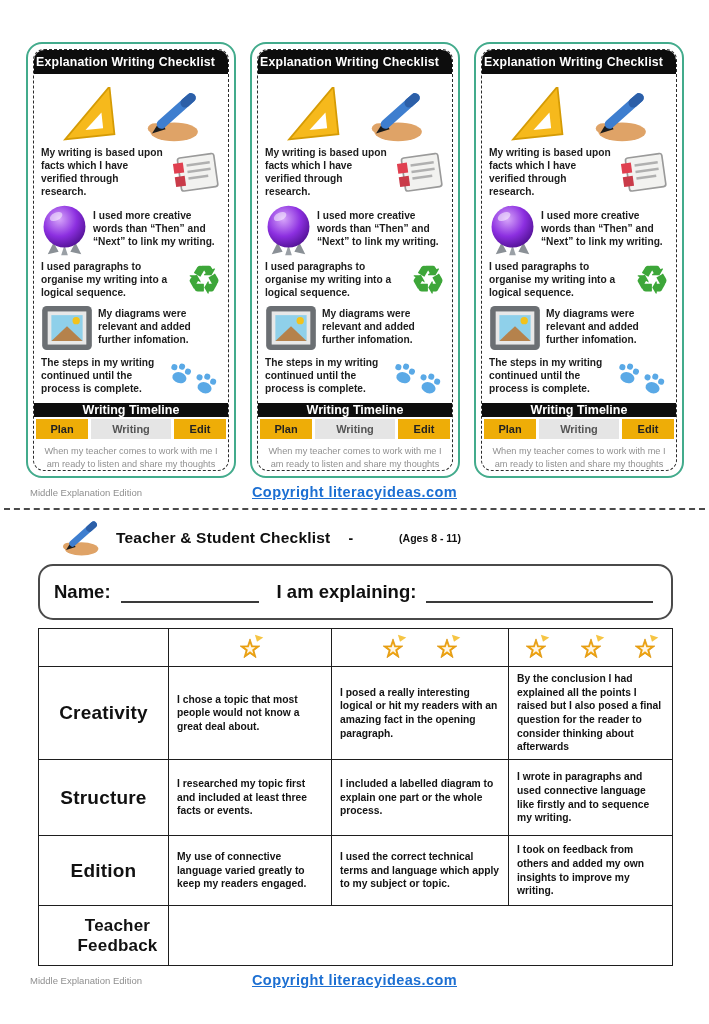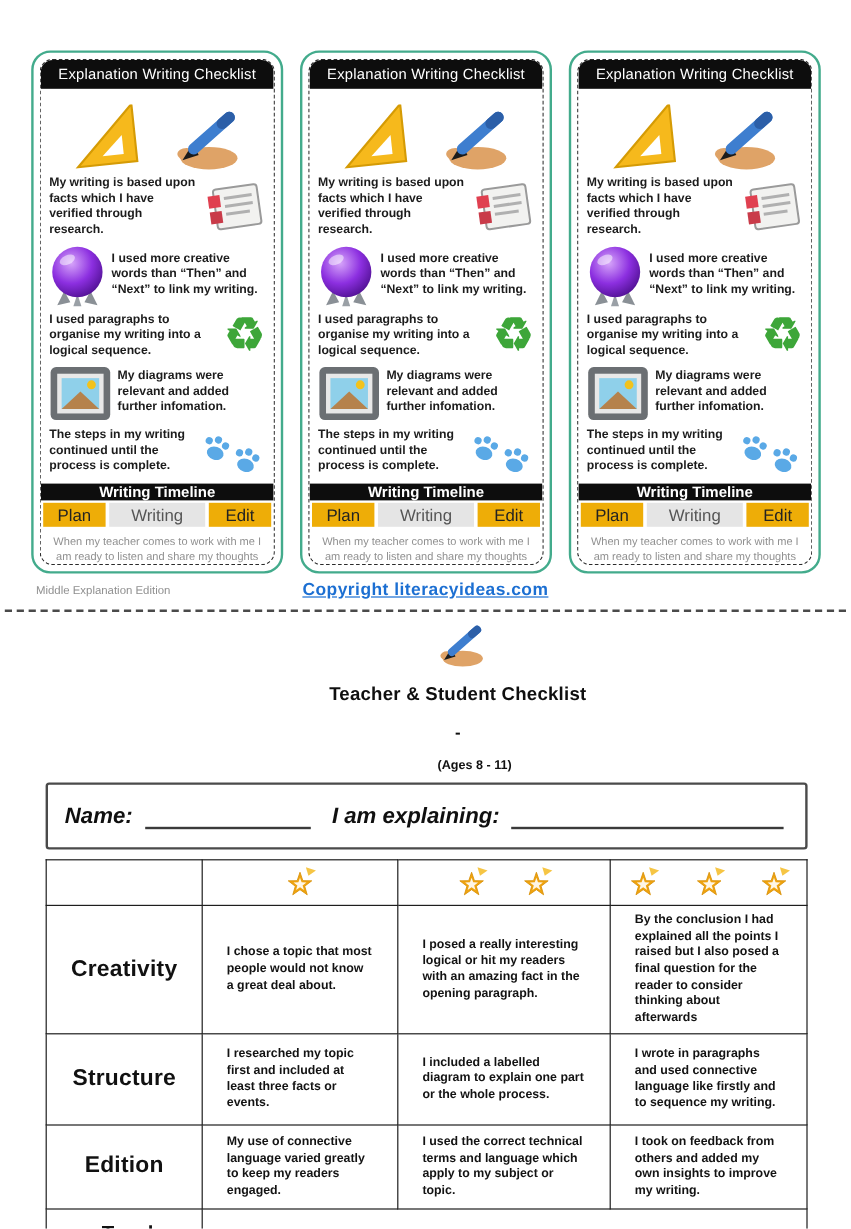"Explanation Writing Checklist" .card-title-band { font-weight: normal -> bold; text-align: center -> none }
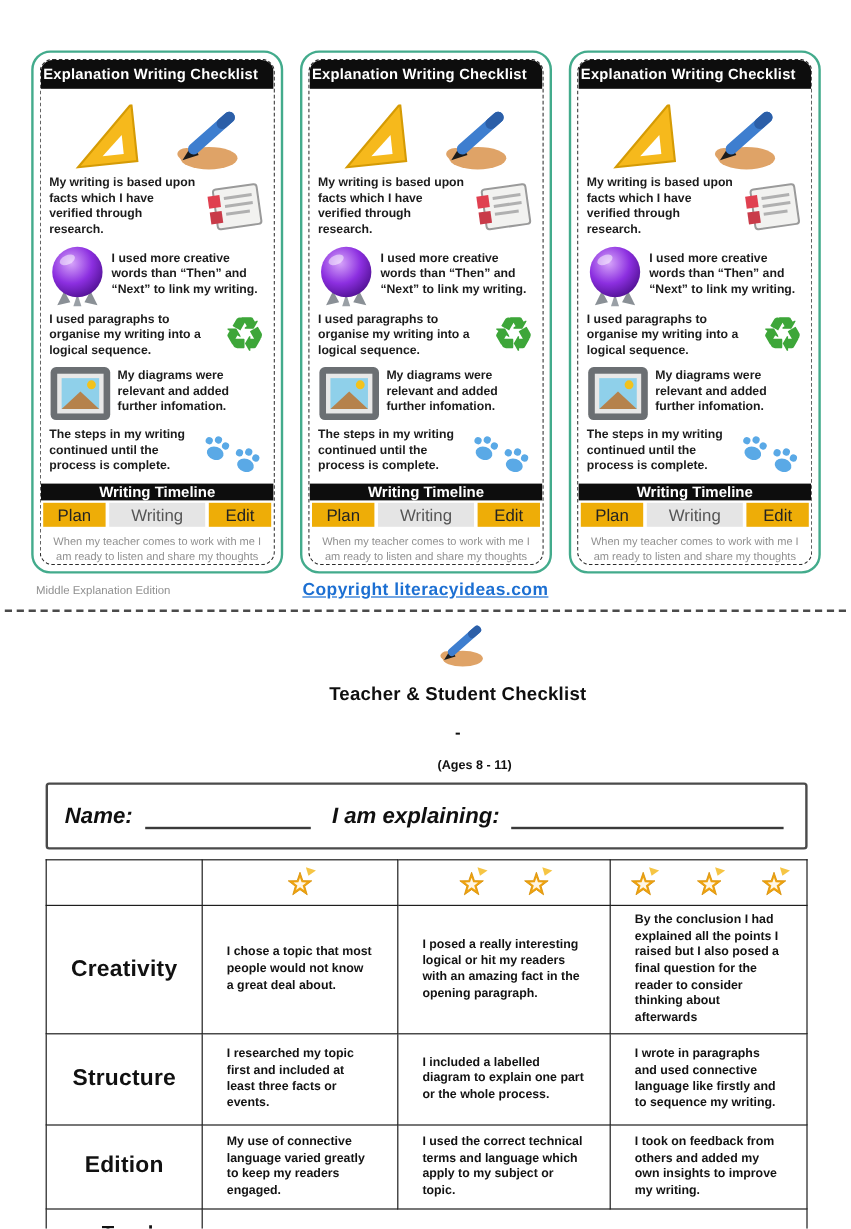"Plan" .stage { font-size: 14px -> 11px; font-weight: normal -> bold }
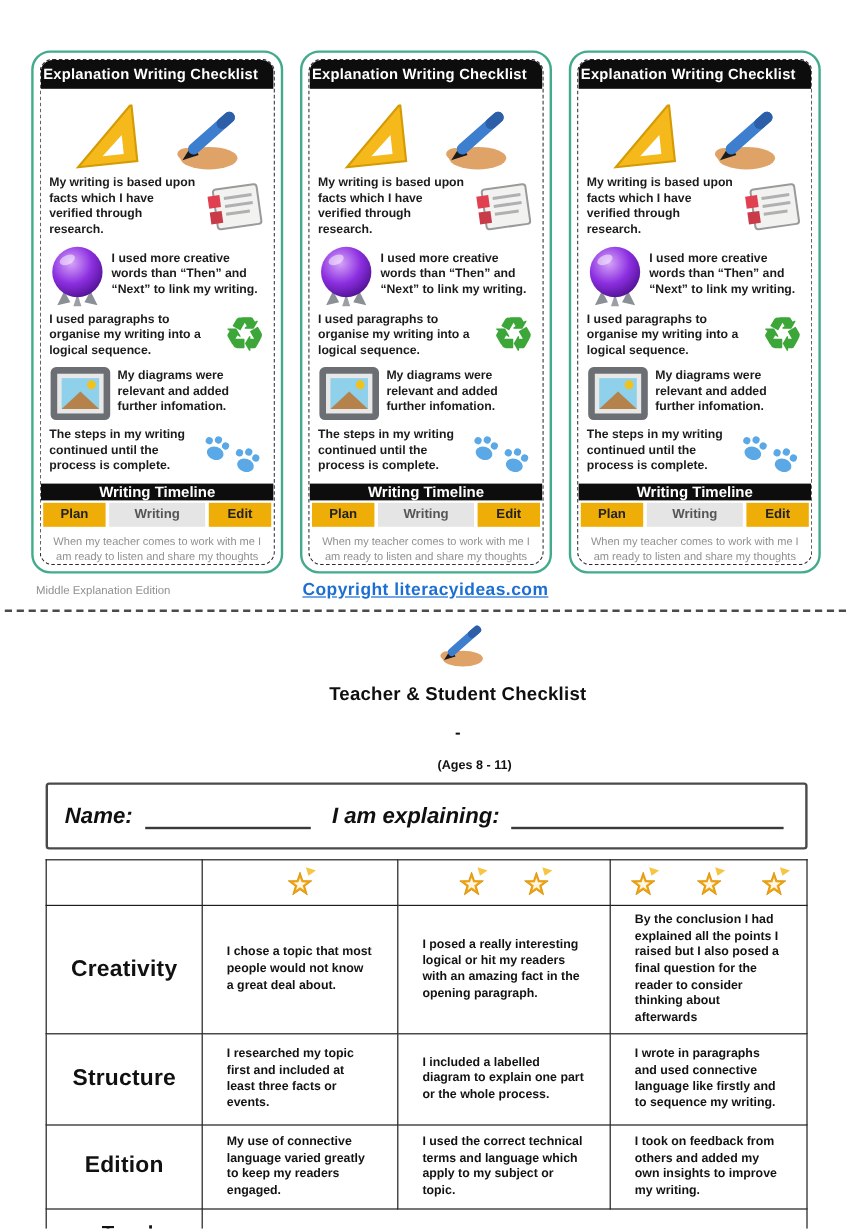"Teacher & Student Checklist" .section-header { flex-direction: column -> none }
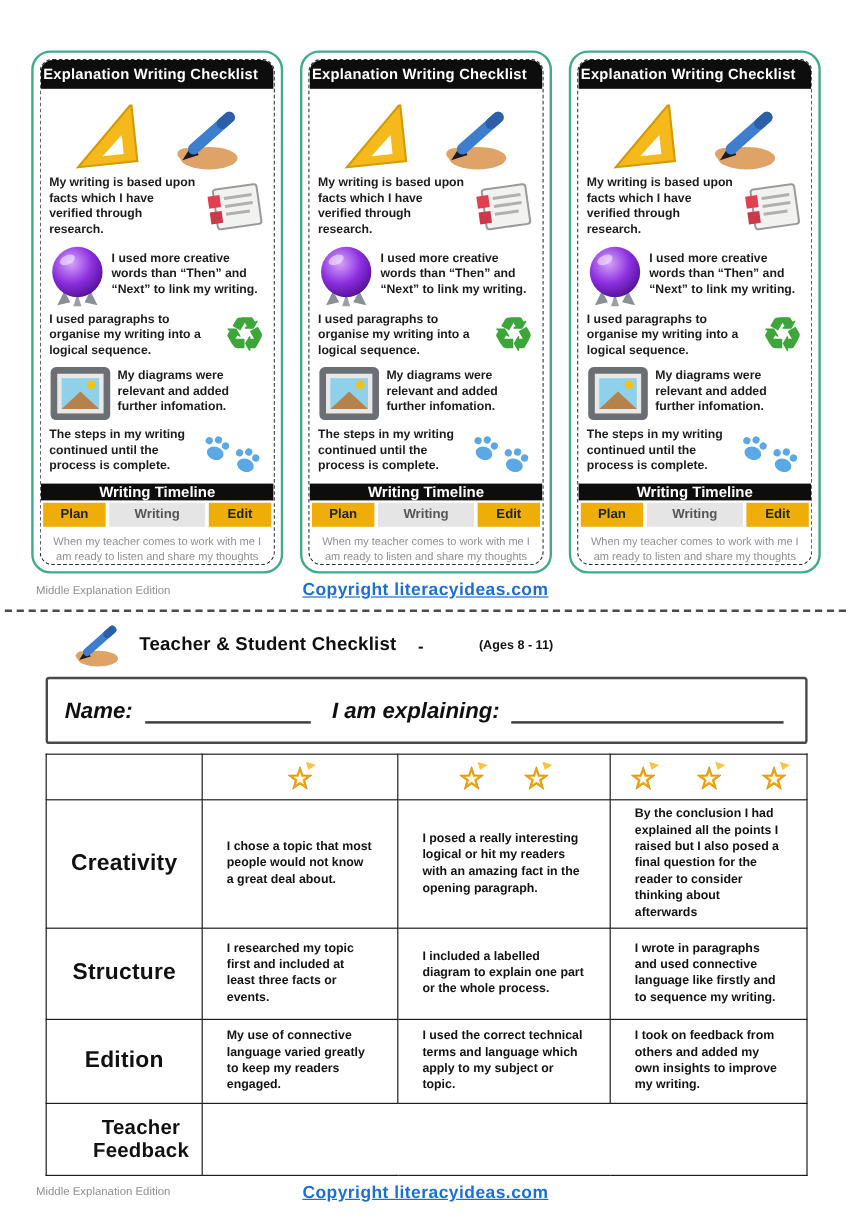"Name:" .name-box { border-radius: 3px -> 15px; font-style: italic -> none }
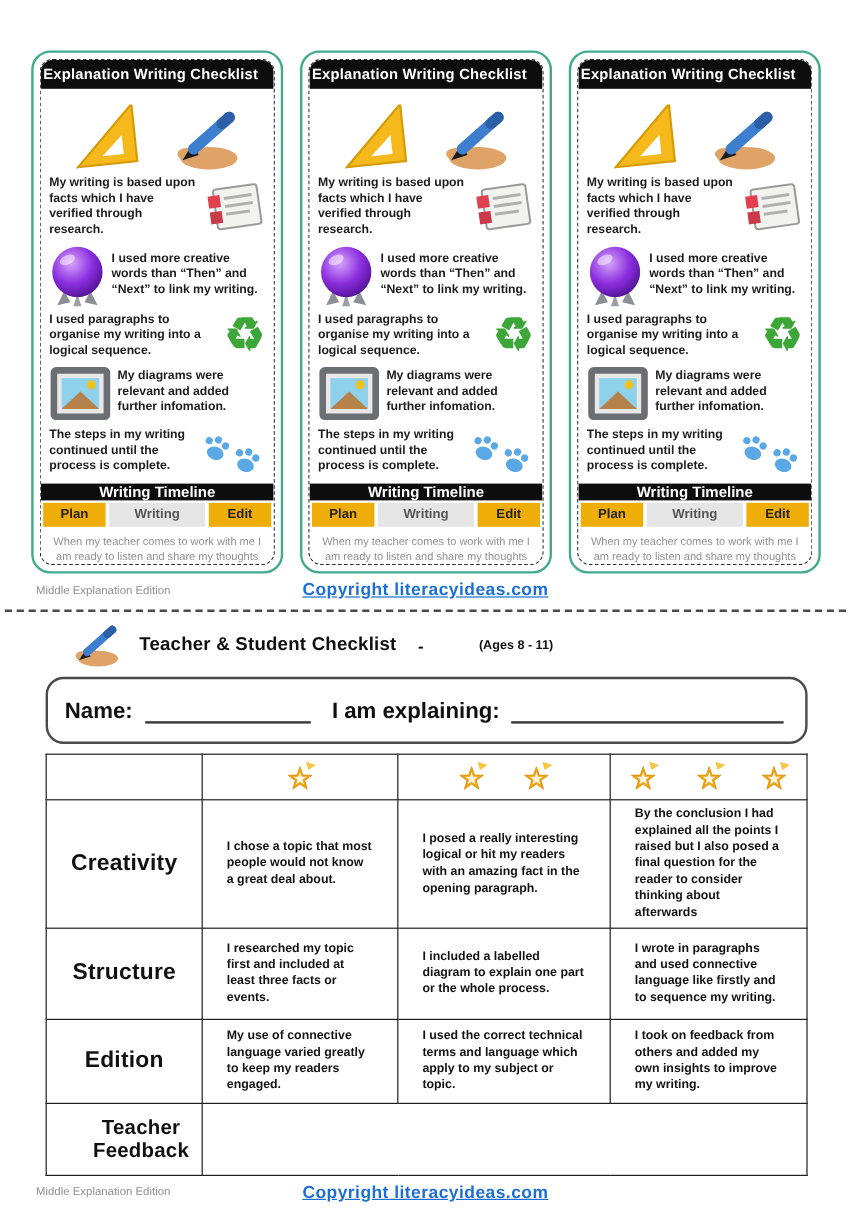"By the conclusion I had" .cell-text { padding: 5px 20px -> 5px 8px }
